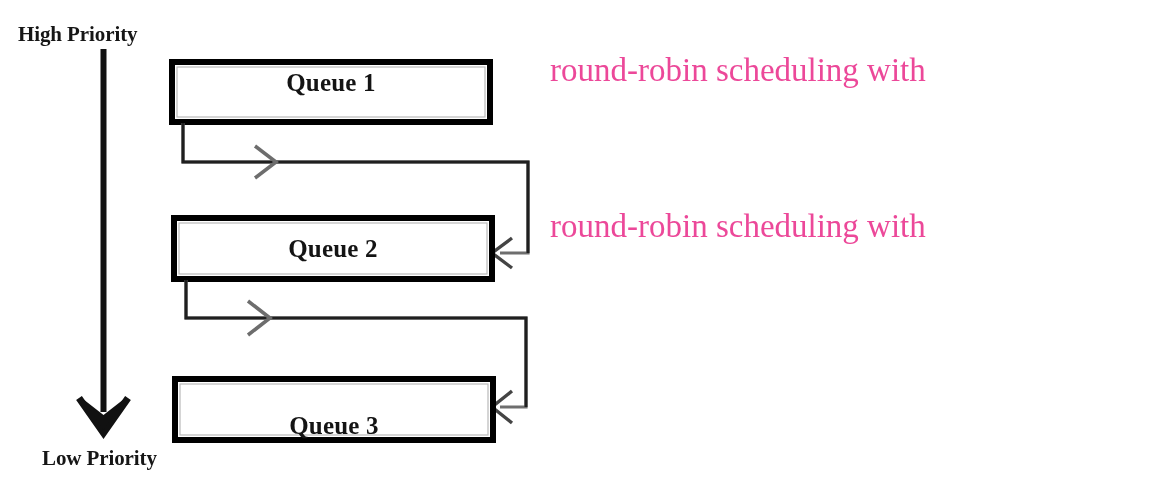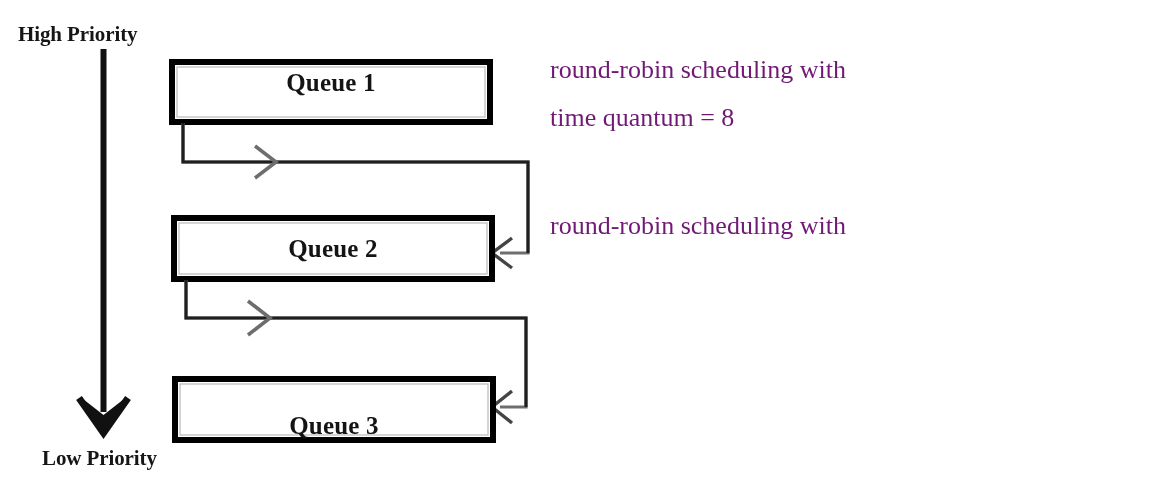"round-robin scheduling with" .desc-block { color: #701a75 -> #ec4899; font-size: 26px -> 33px }
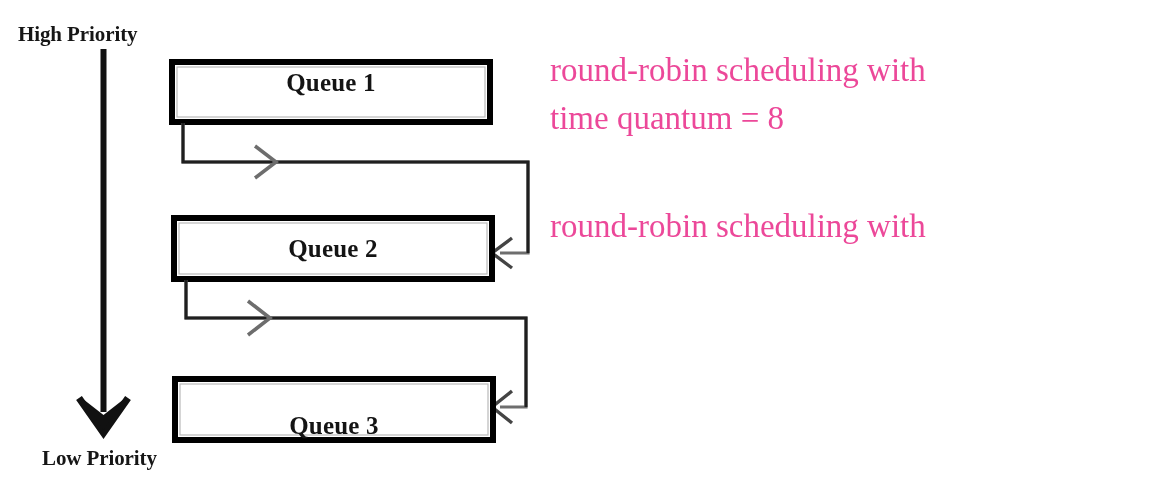"time quantum = 8" span.desc-line { html: <span>time quantum = 8</span> -> none }
